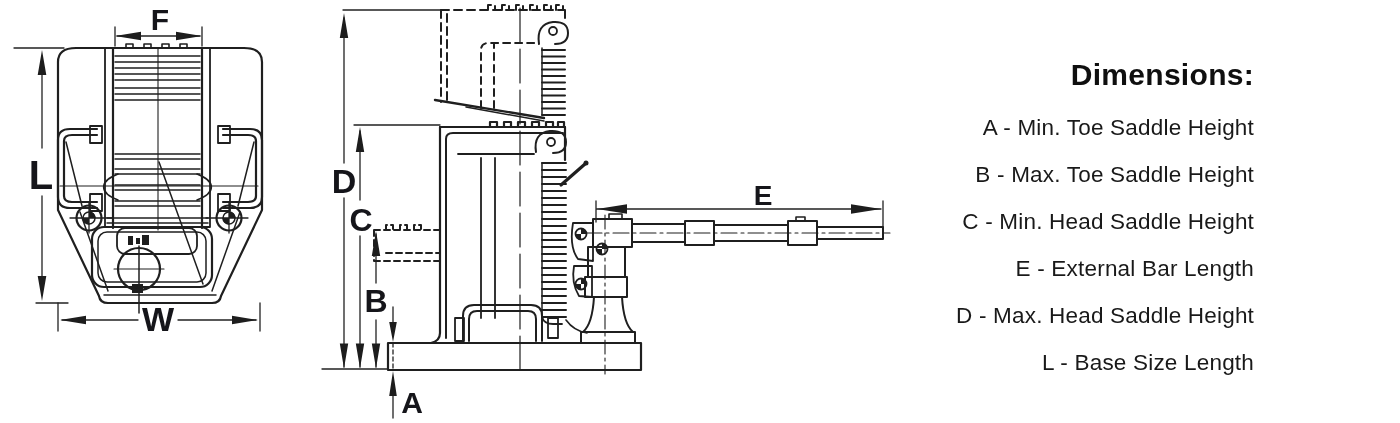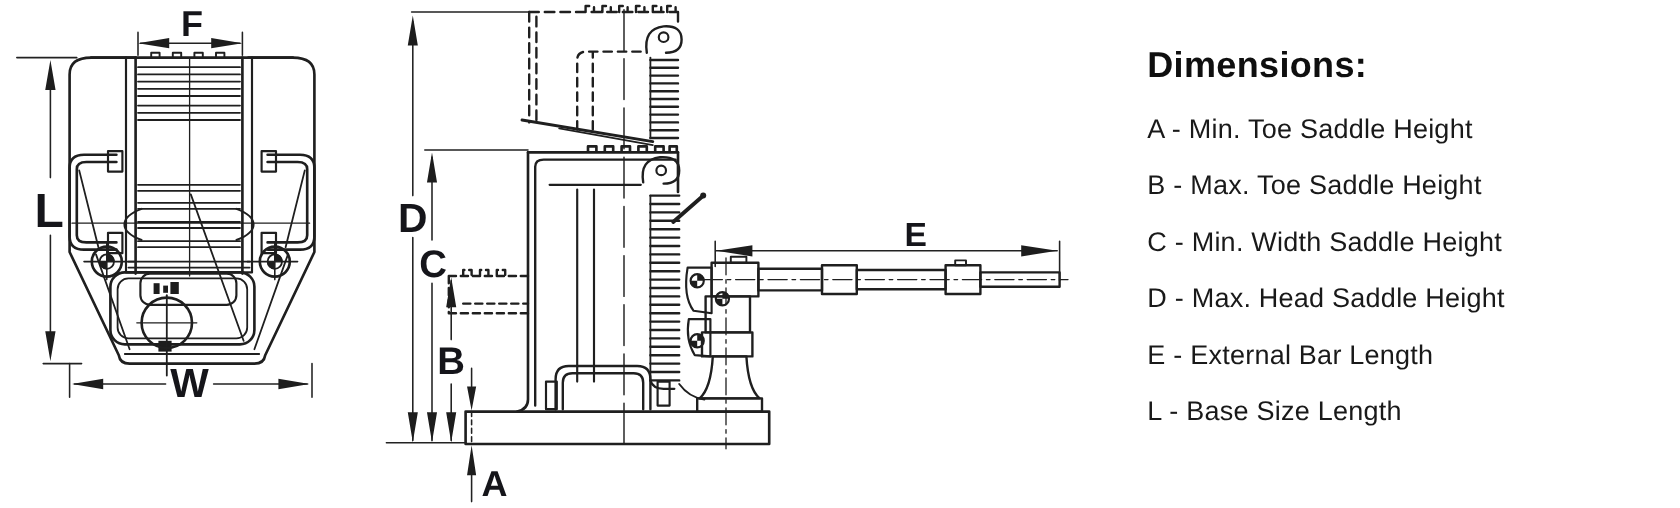"Dimensions:" .legend { text-align: none -> right; top: 38px -> 58px }
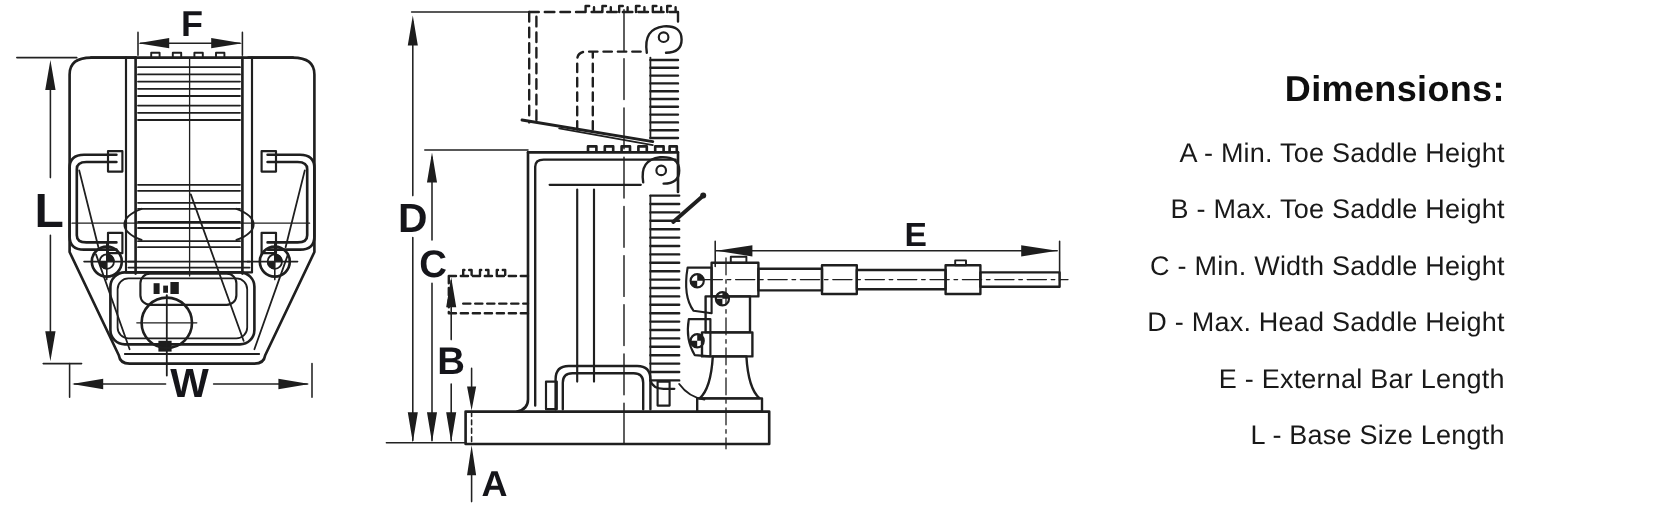"C - Min. Width Saddle" div.legend-item { text: Width -> Head }
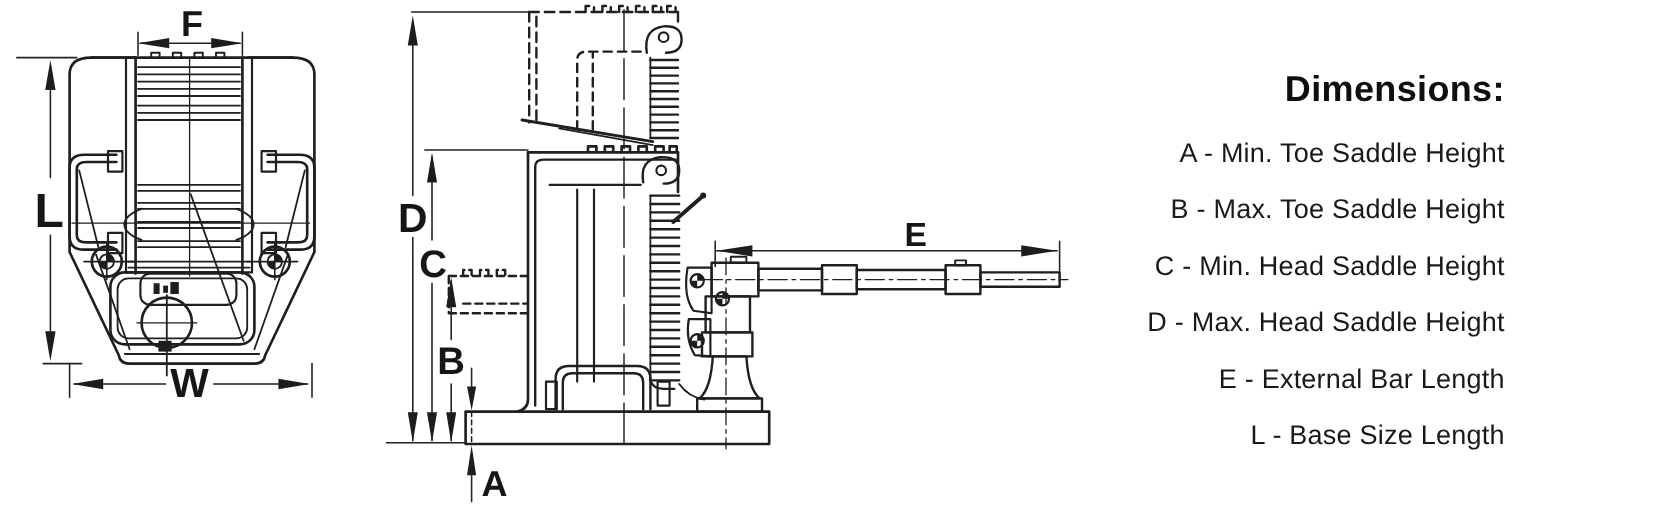"D - Max. Head Saddle" div.legend-item { order: before "E - External Bar Length" -> after "E - External Bar Length" }
